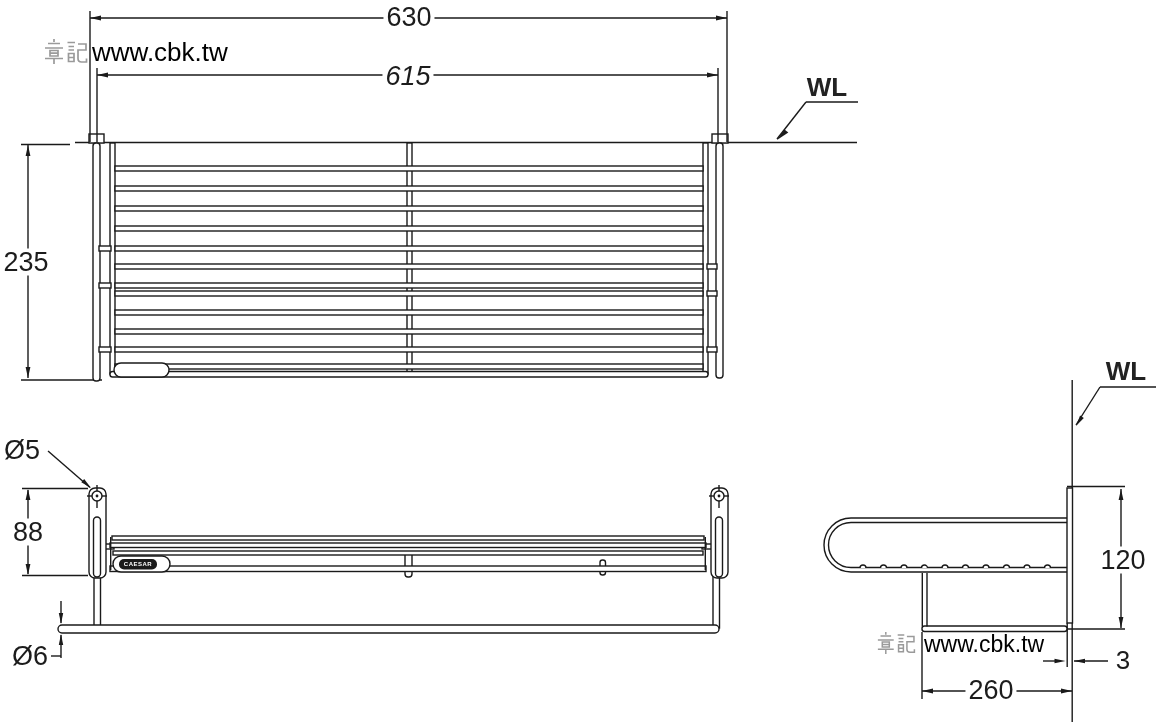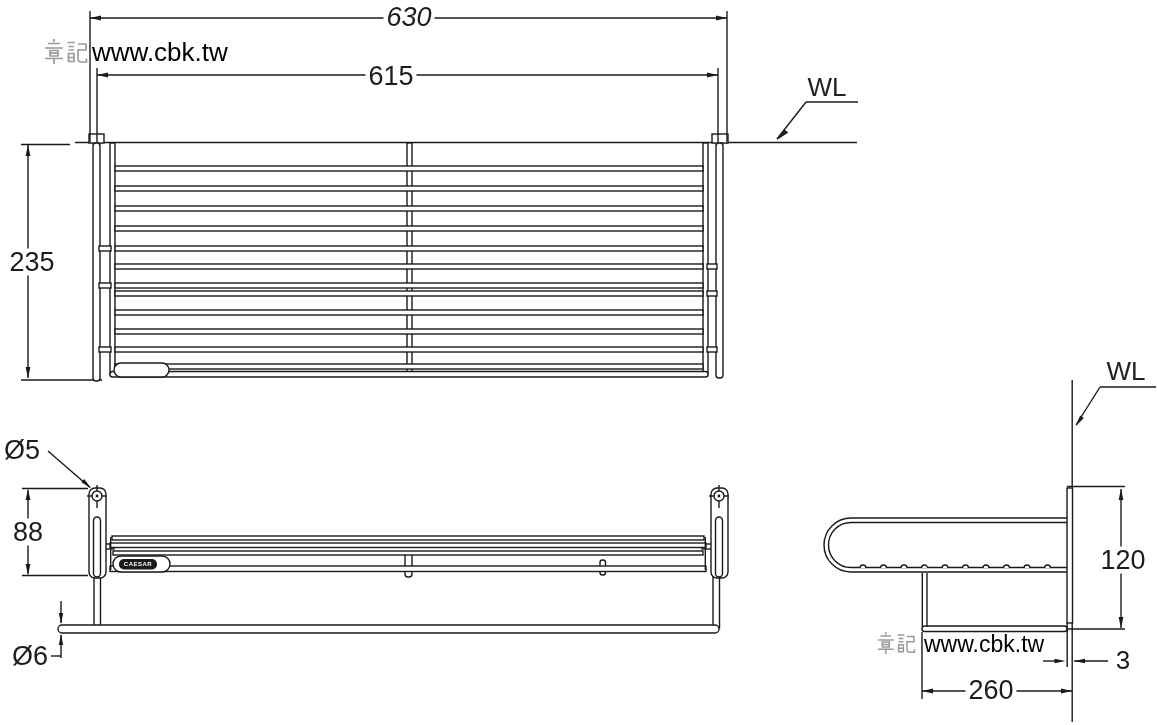"630" div.lbl { font-style: italic -> none }
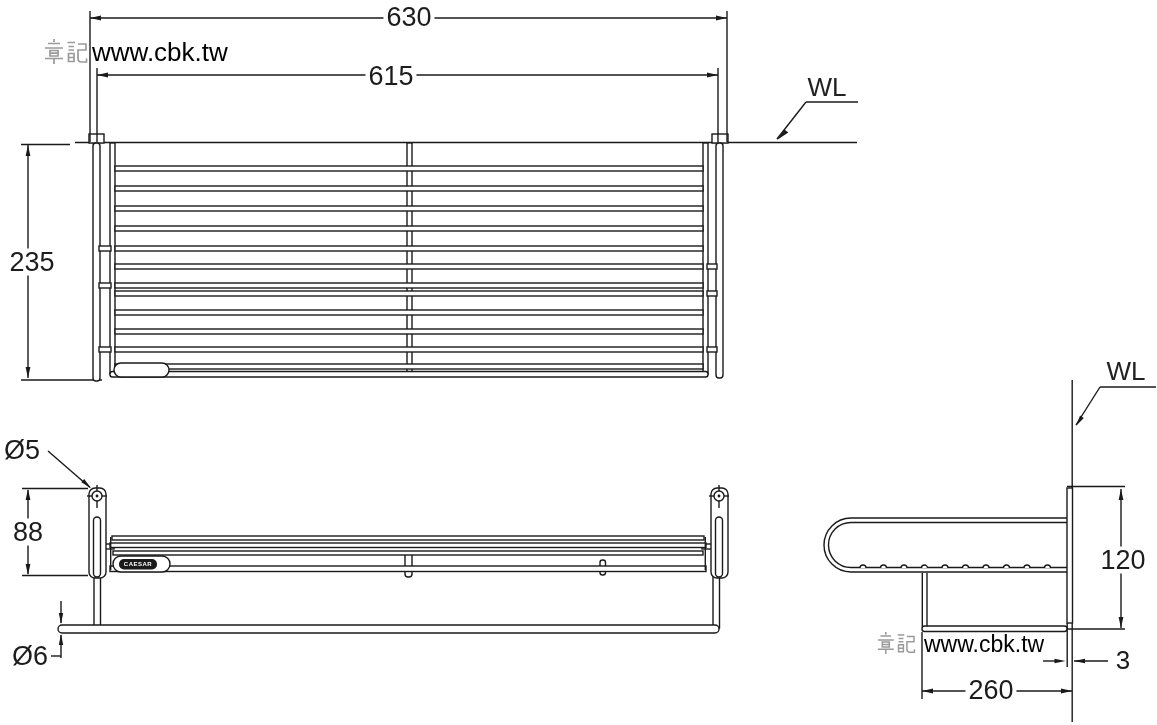"615" div.lbl { font-style: none -> italic; left: 391px -> 408px }
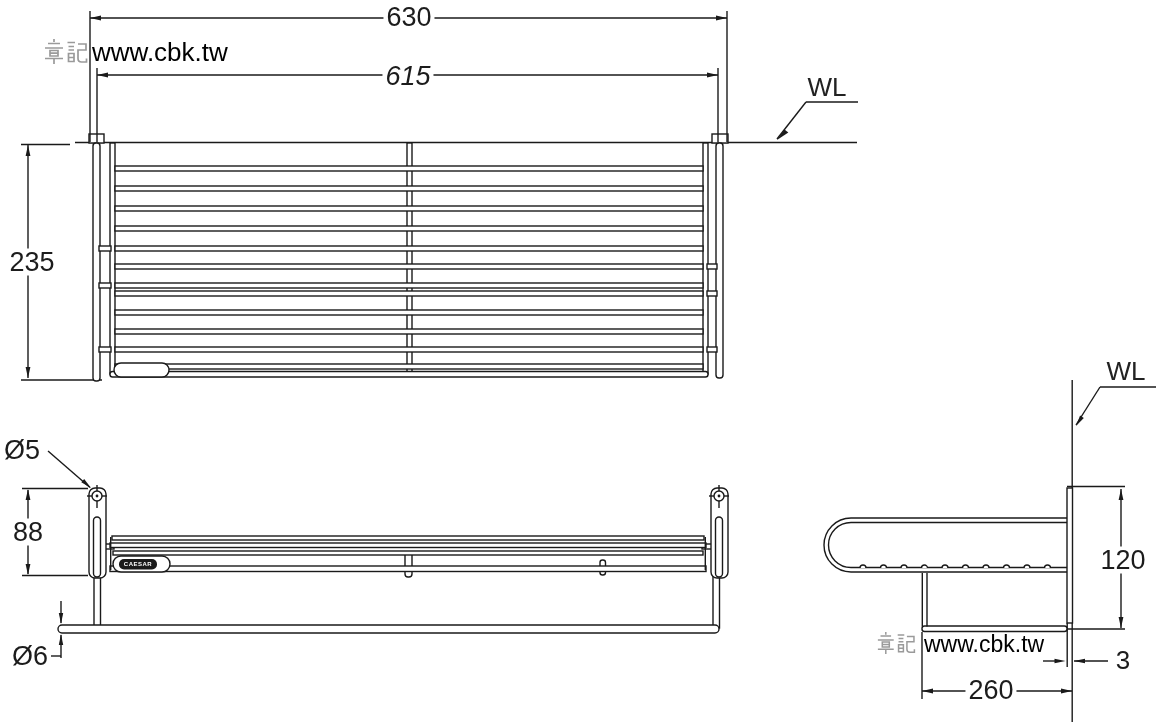"WL" .wl { font-weight: none -> bold }
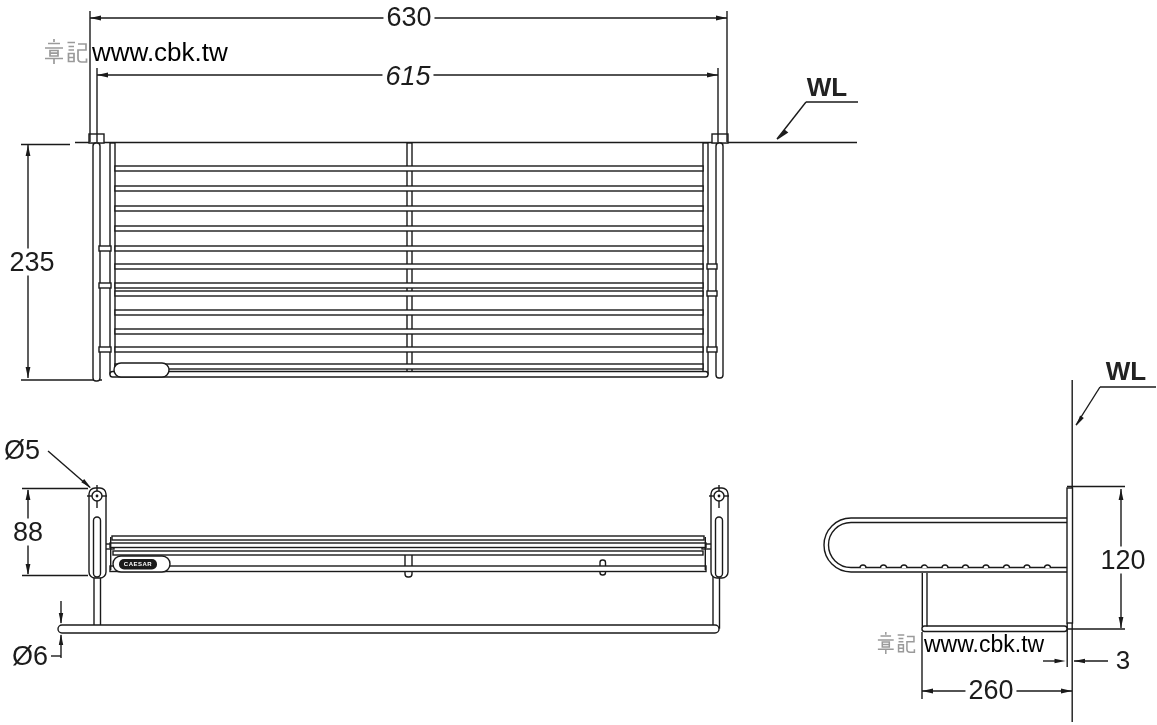"235" div.lbl { left: 32px -> 26px }
